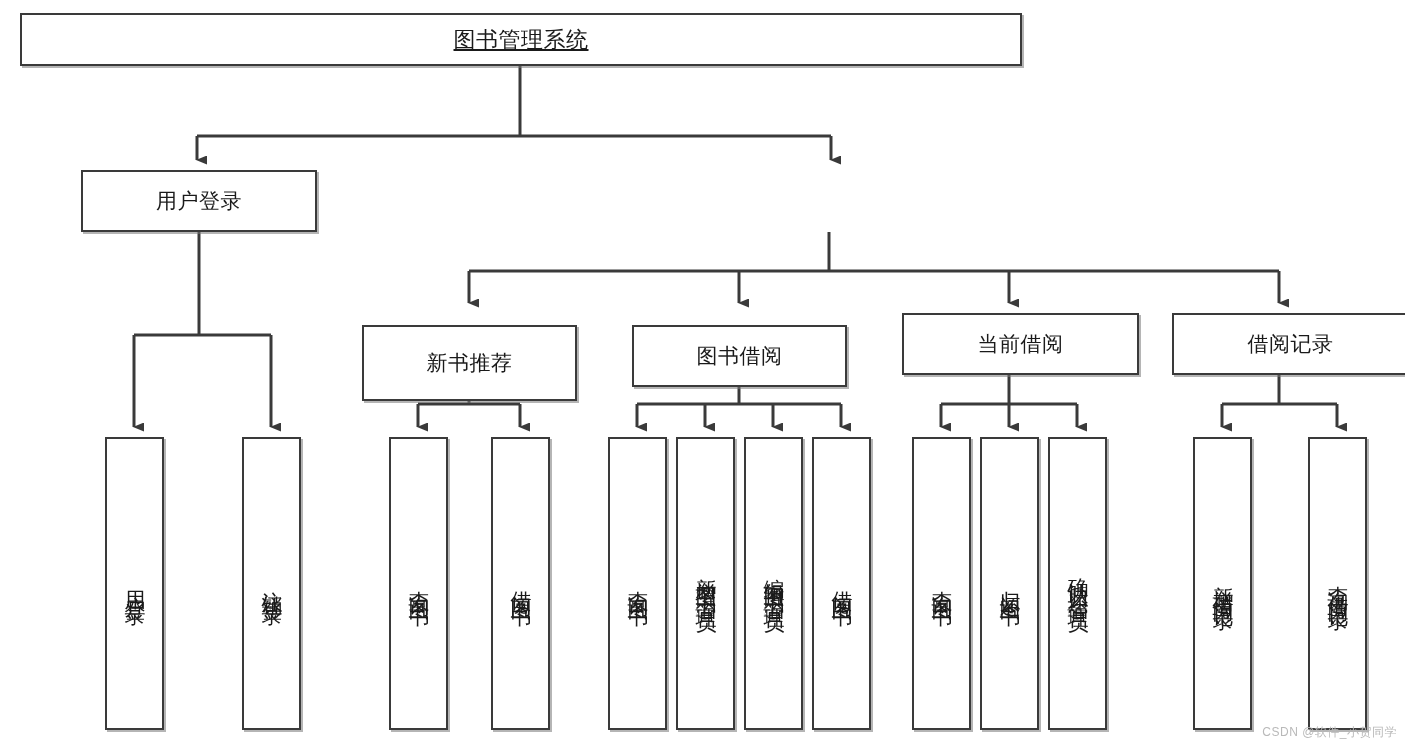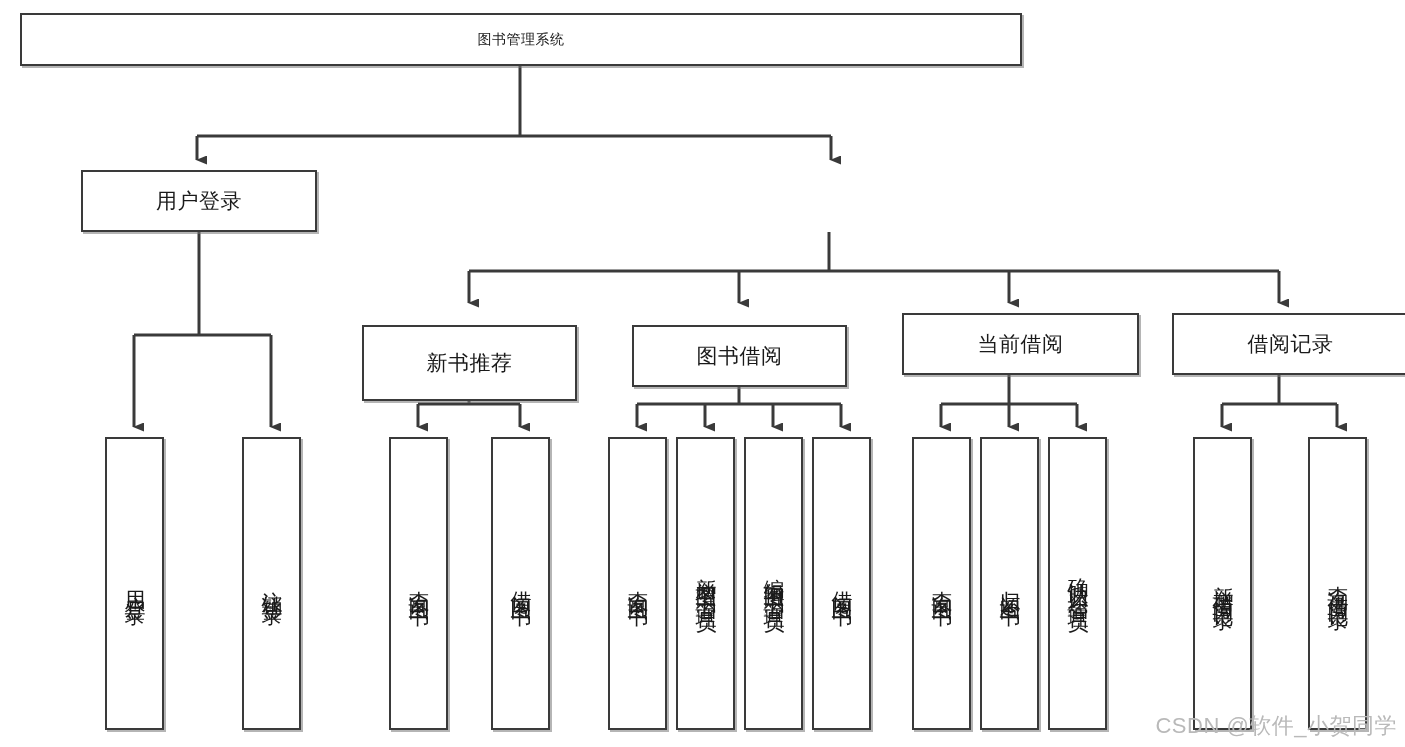"图书管理系统" .node-title { font-size: 14px -> 22px; text-decoration: none -> underline }
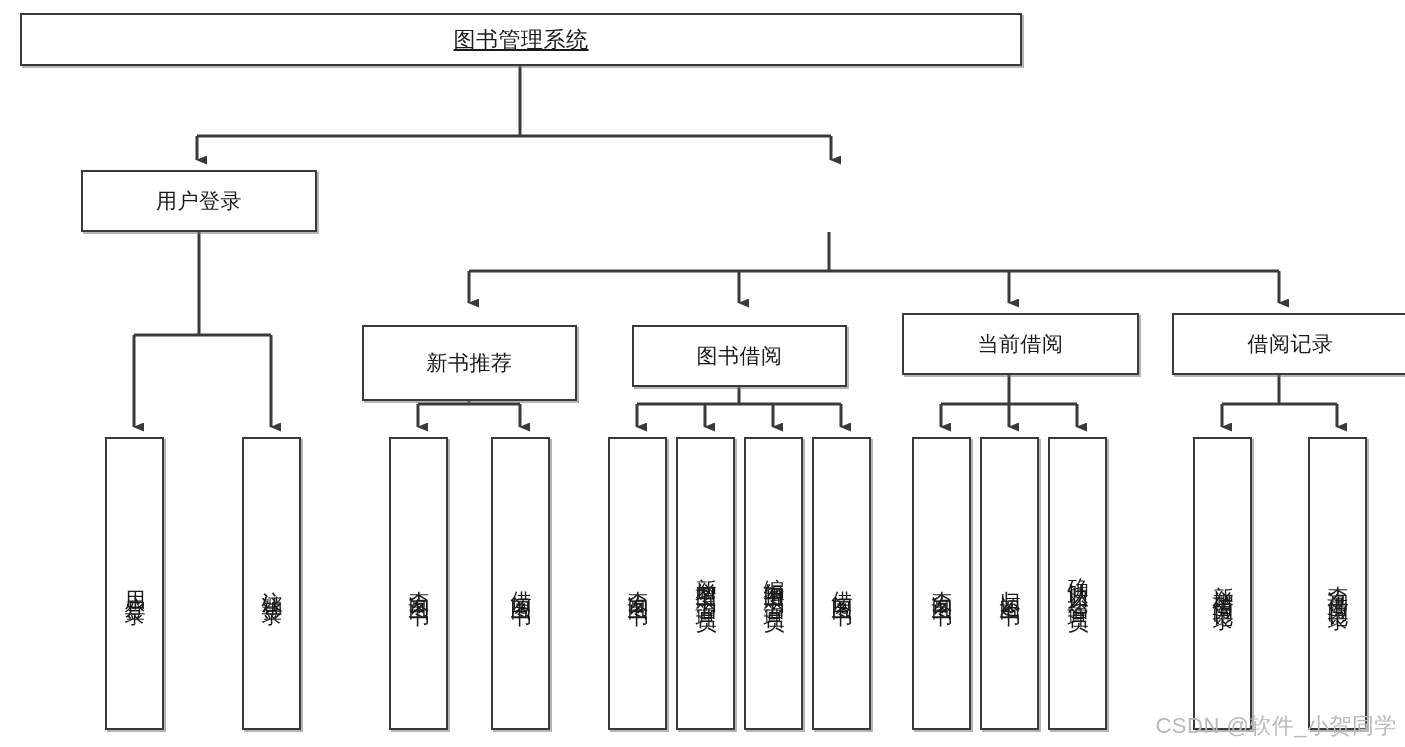"CSDN @软件_小贺同学" .watermark { font-size: 22px -> 12px }
